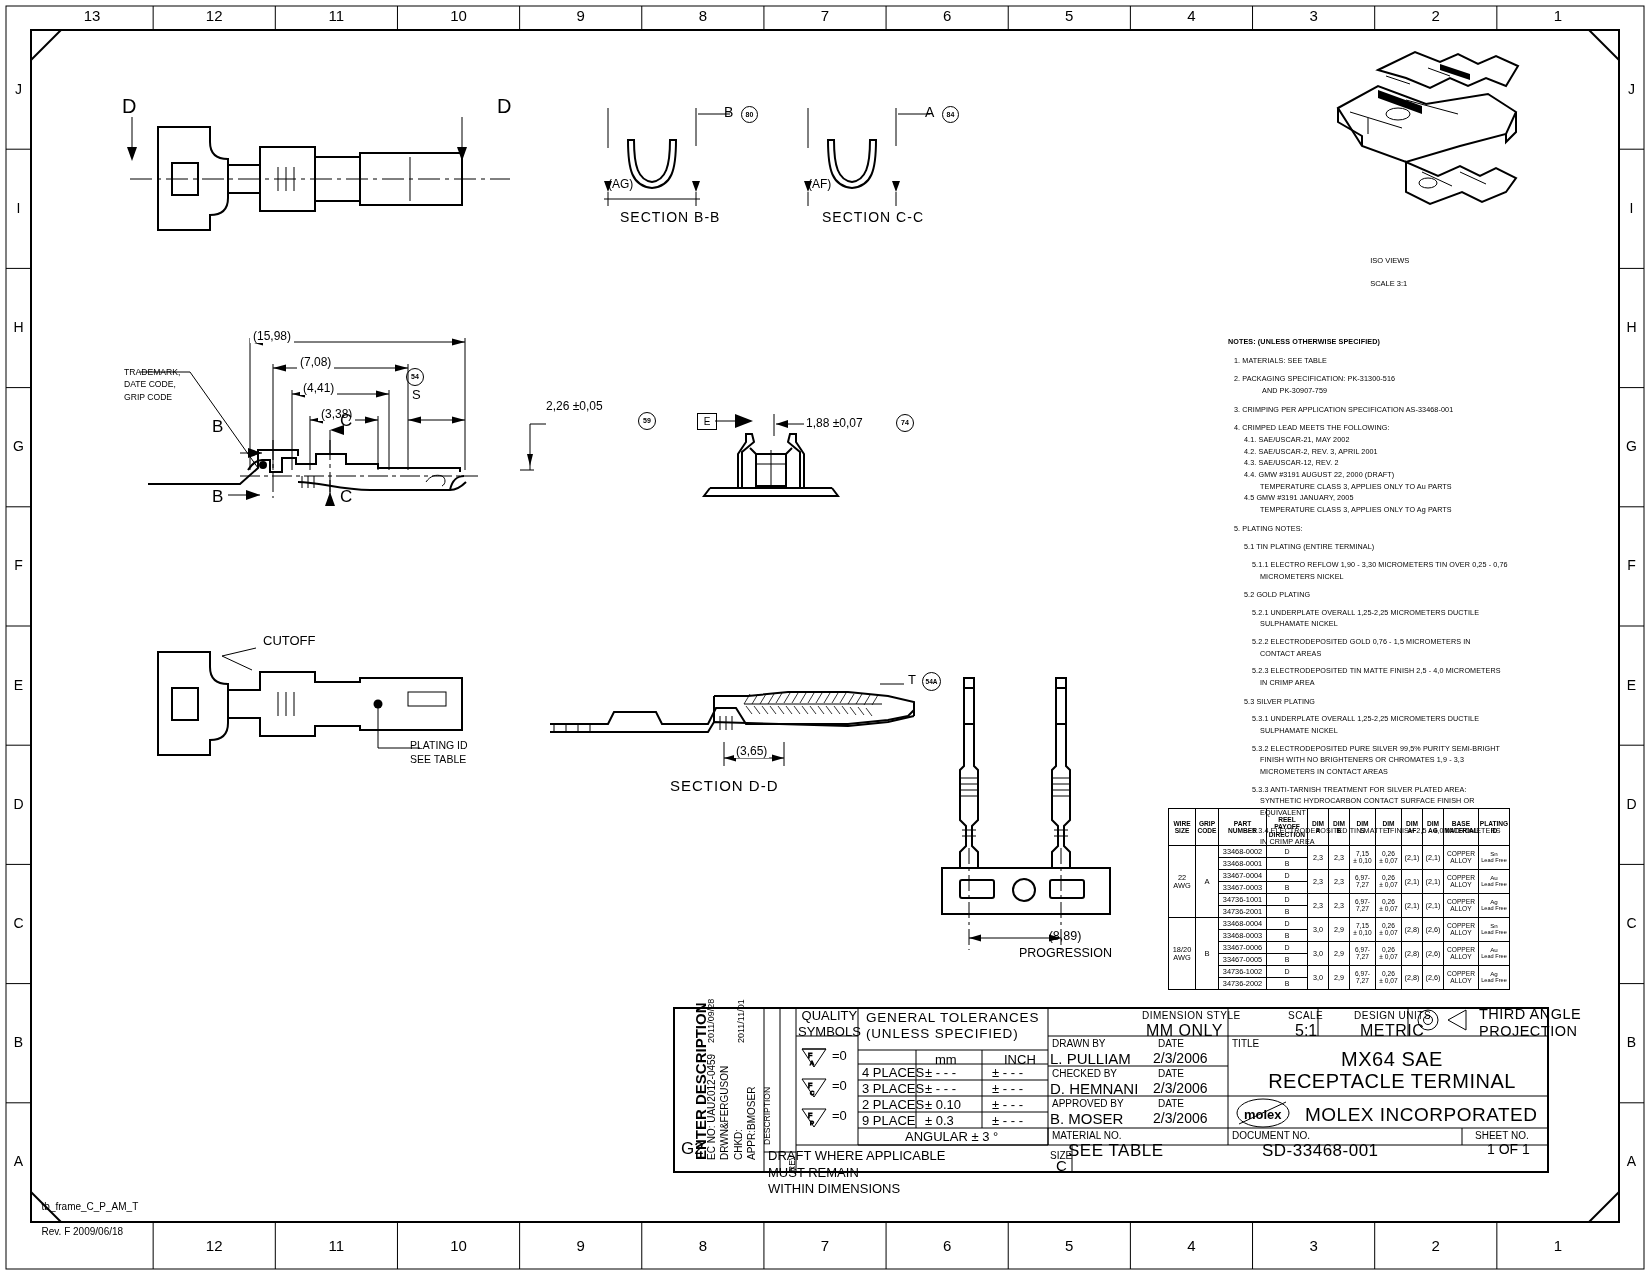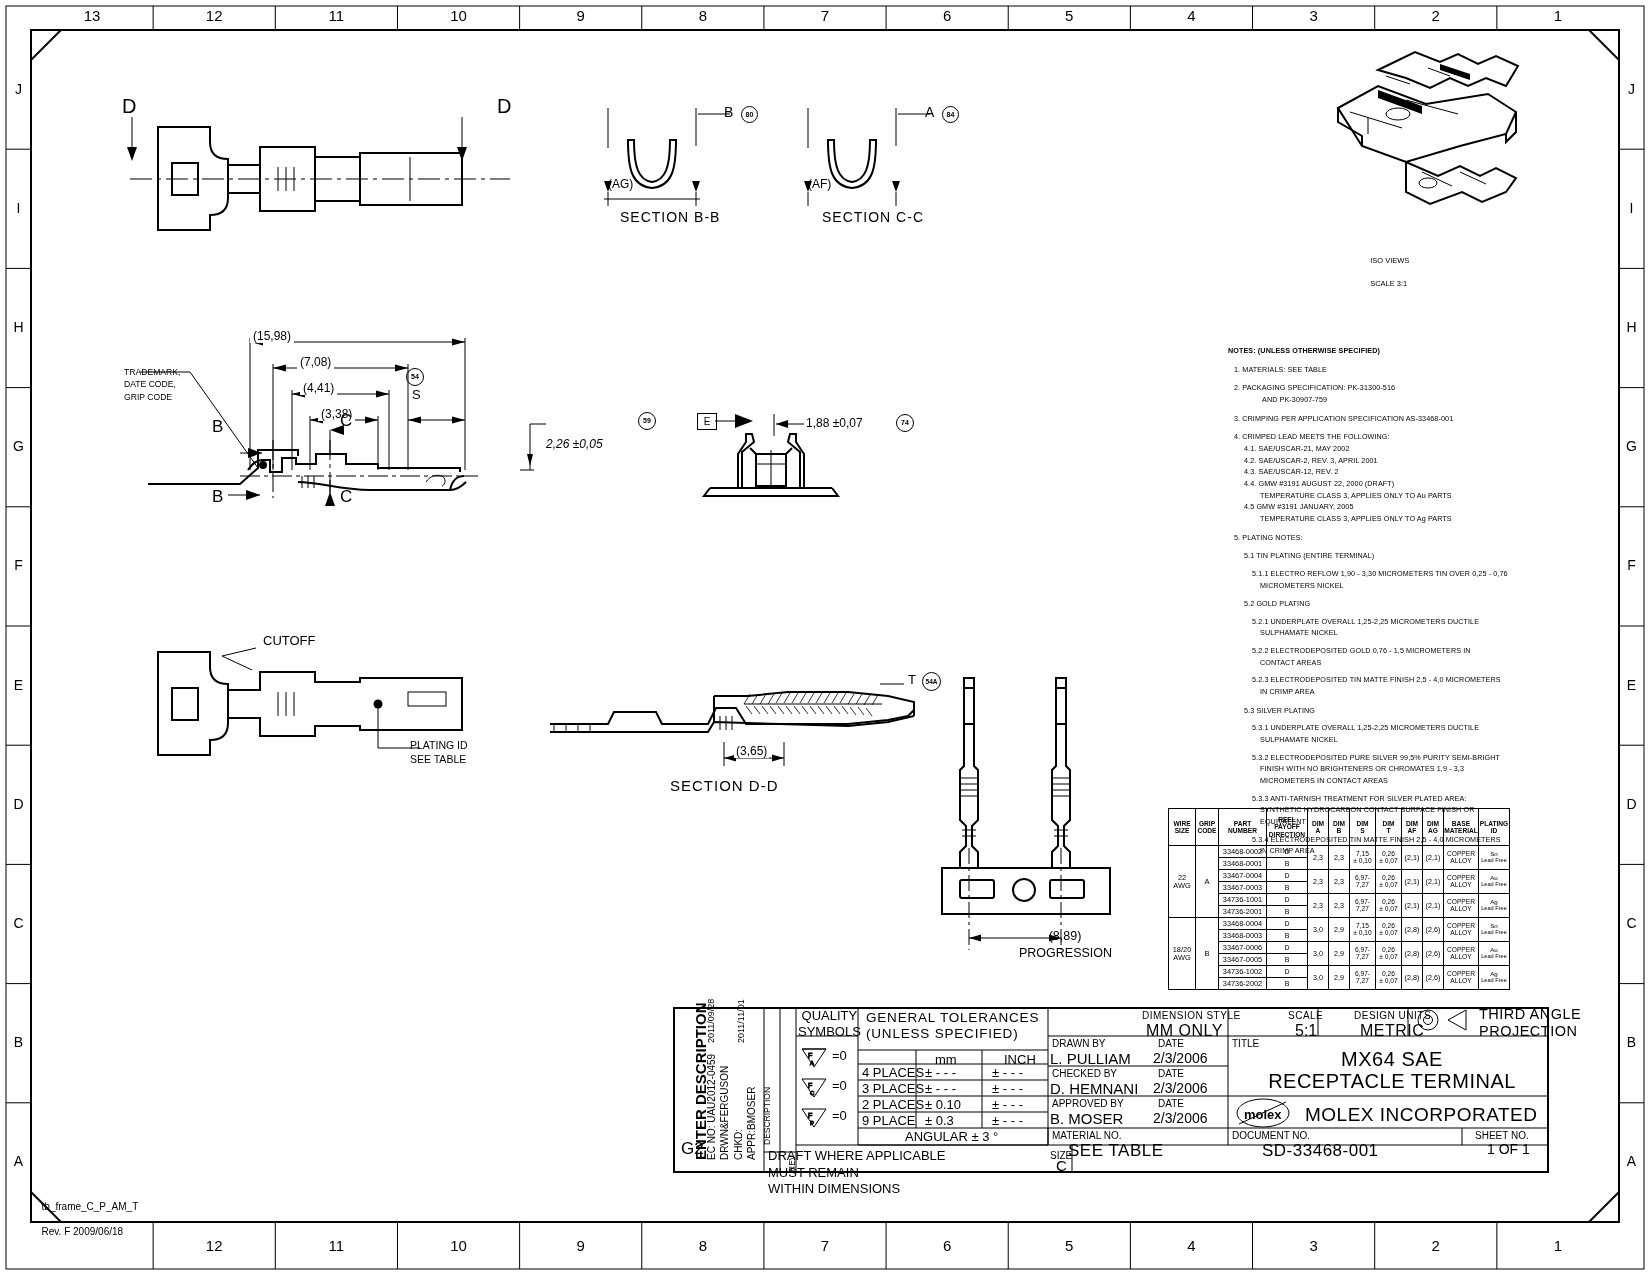"NOTES: (UNLESS OTHERWISE SPECIFIED)" #notes { margin-top: 9px -> none }
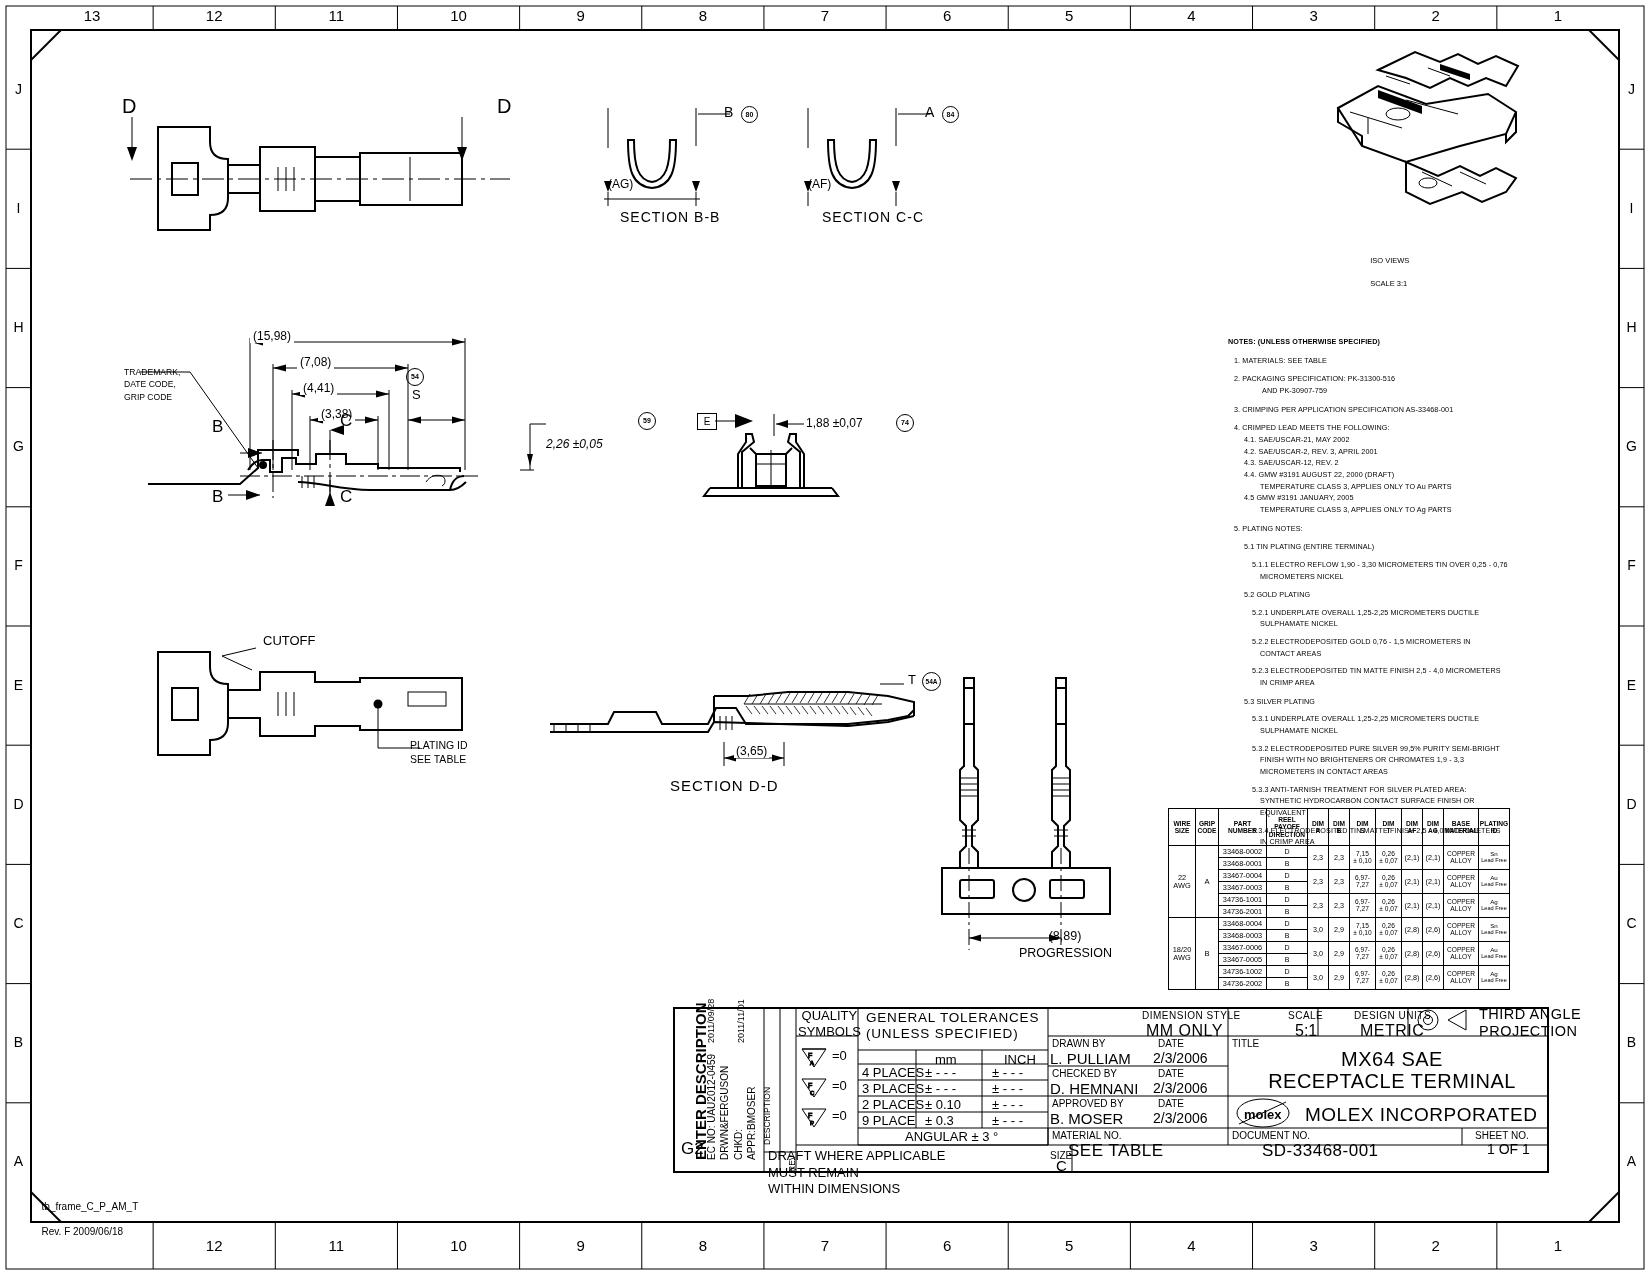"2,26 ±0,05" div.txt { font-style: italic -> none; top: 438px -> 400px }
